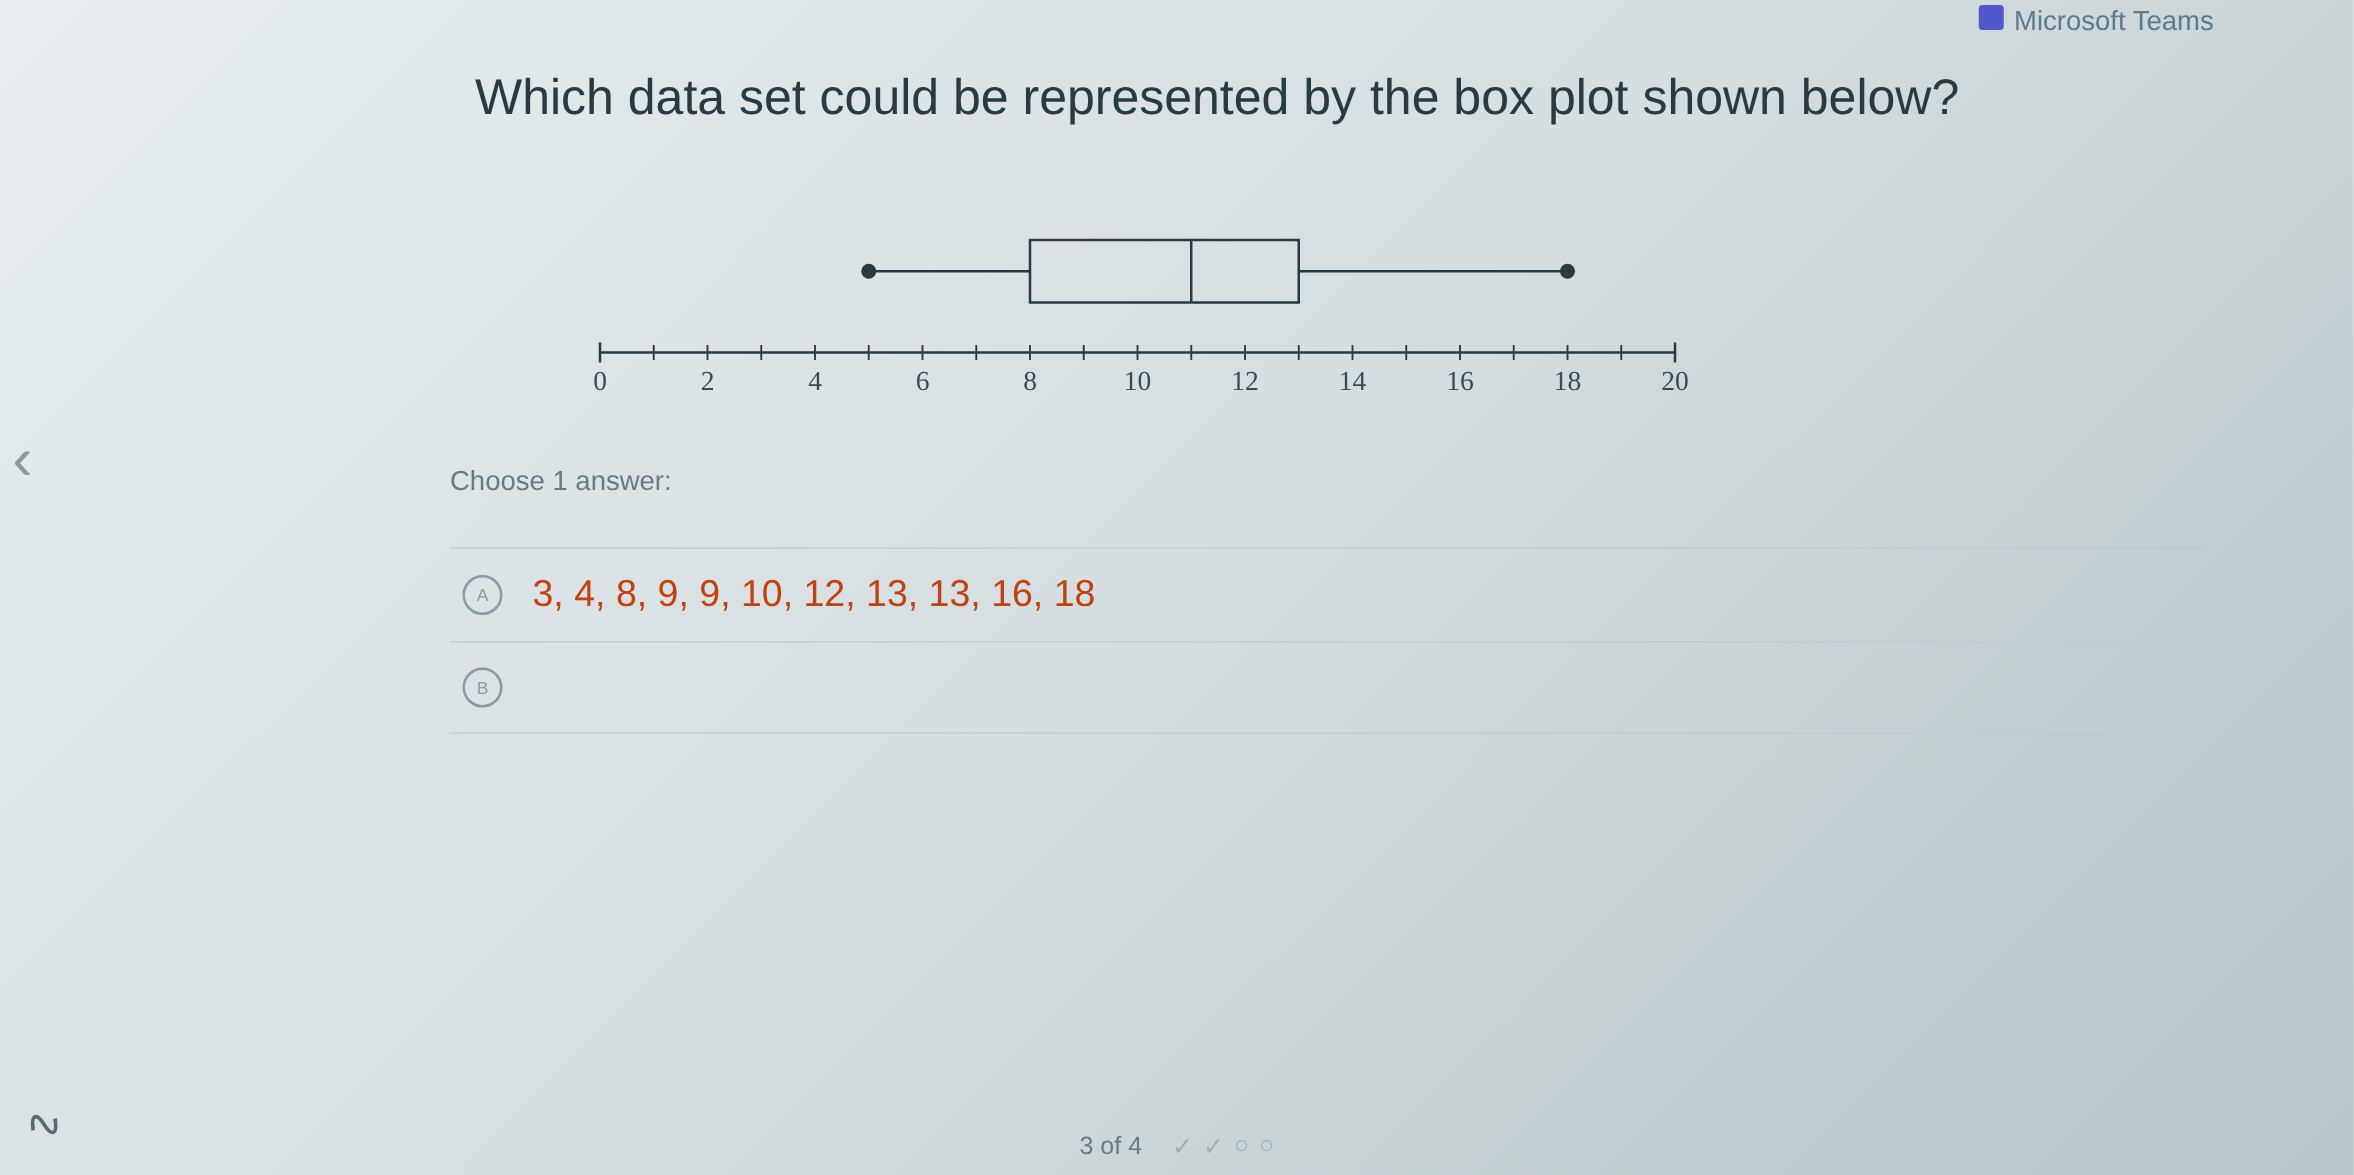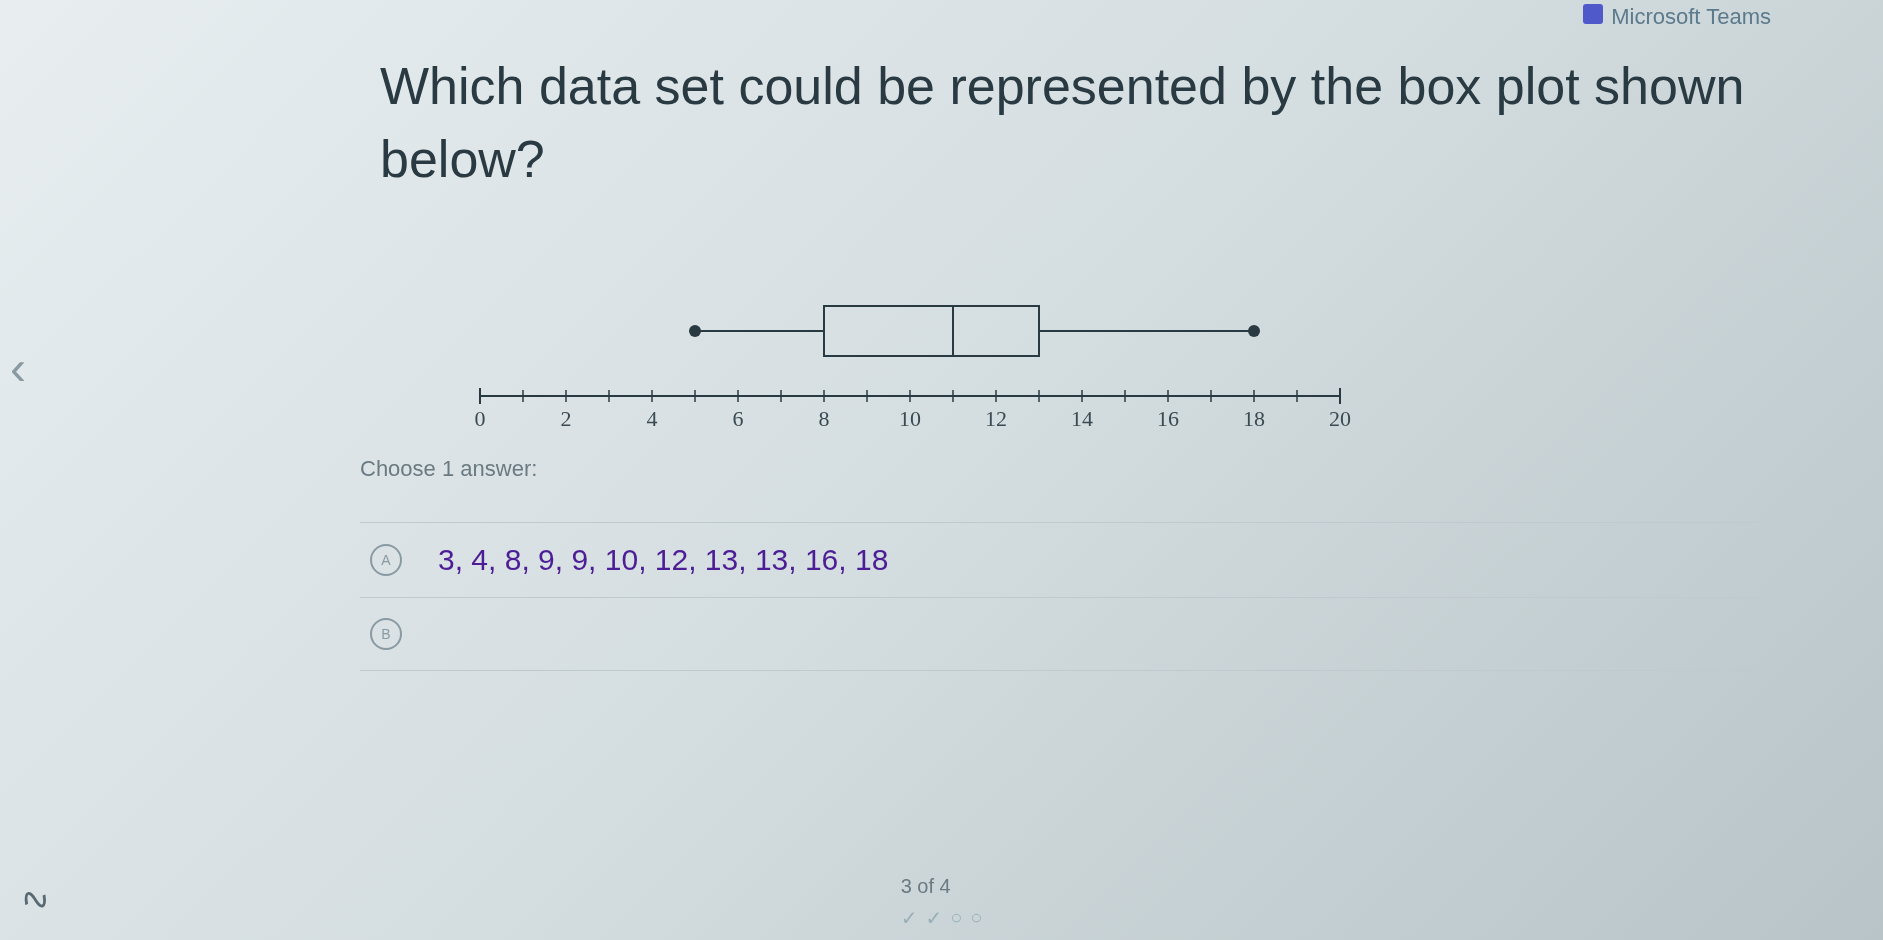"Which data set could be" .question { font-size: 52px -> 40px; margin-bottom: 60px -> 36px }
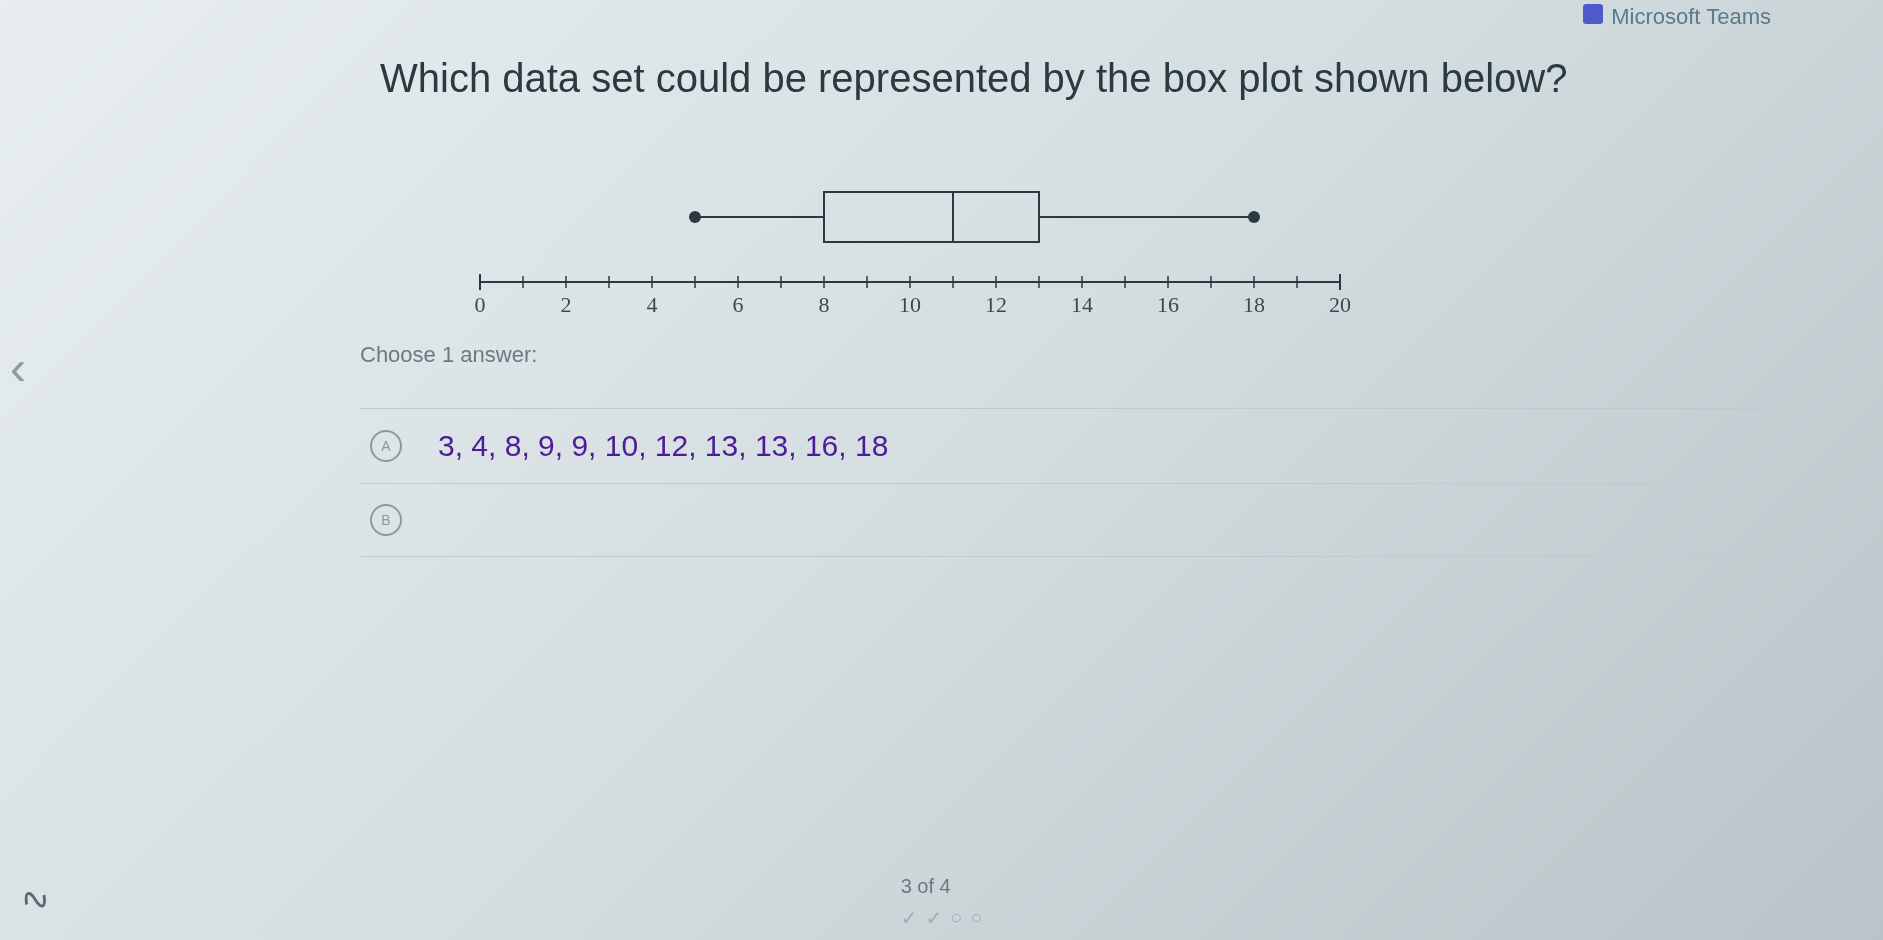"Choose 1 answer:" .choose-label { margin-top: none -> 30px }
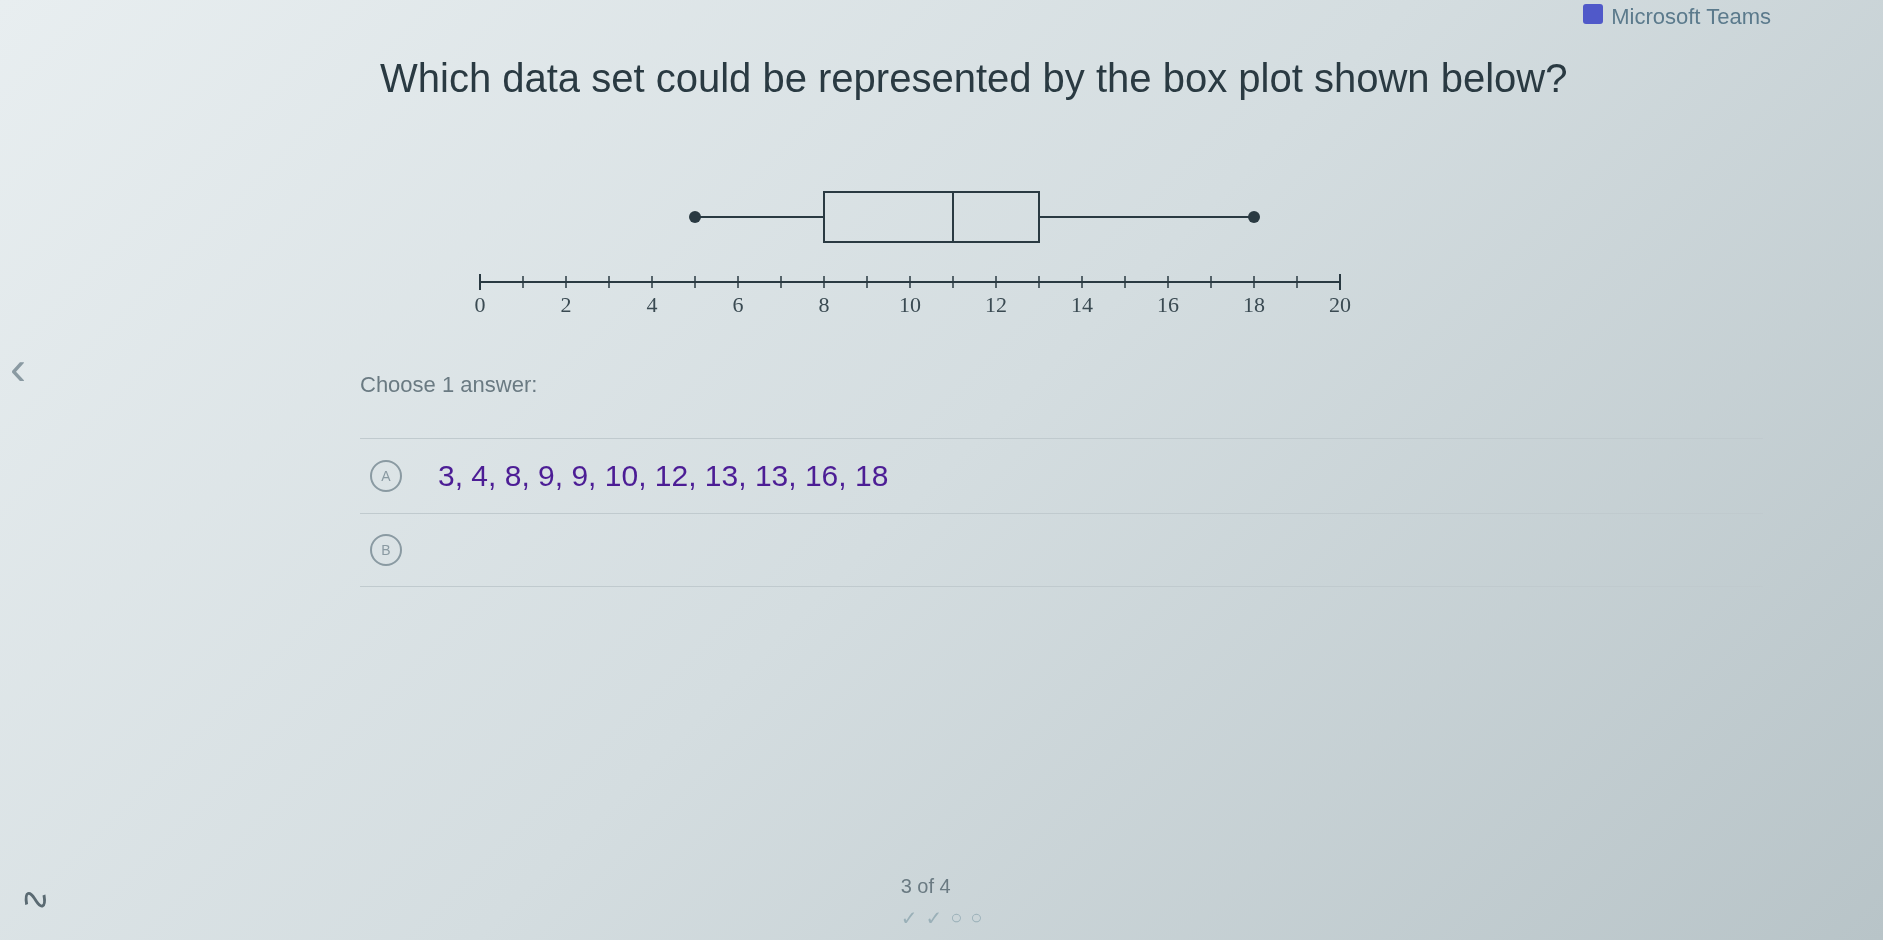"3, 4, 8, 9, 9," .answer-text { color: #4c1d95 -> #c2410c; margin-left: 12px -> none }
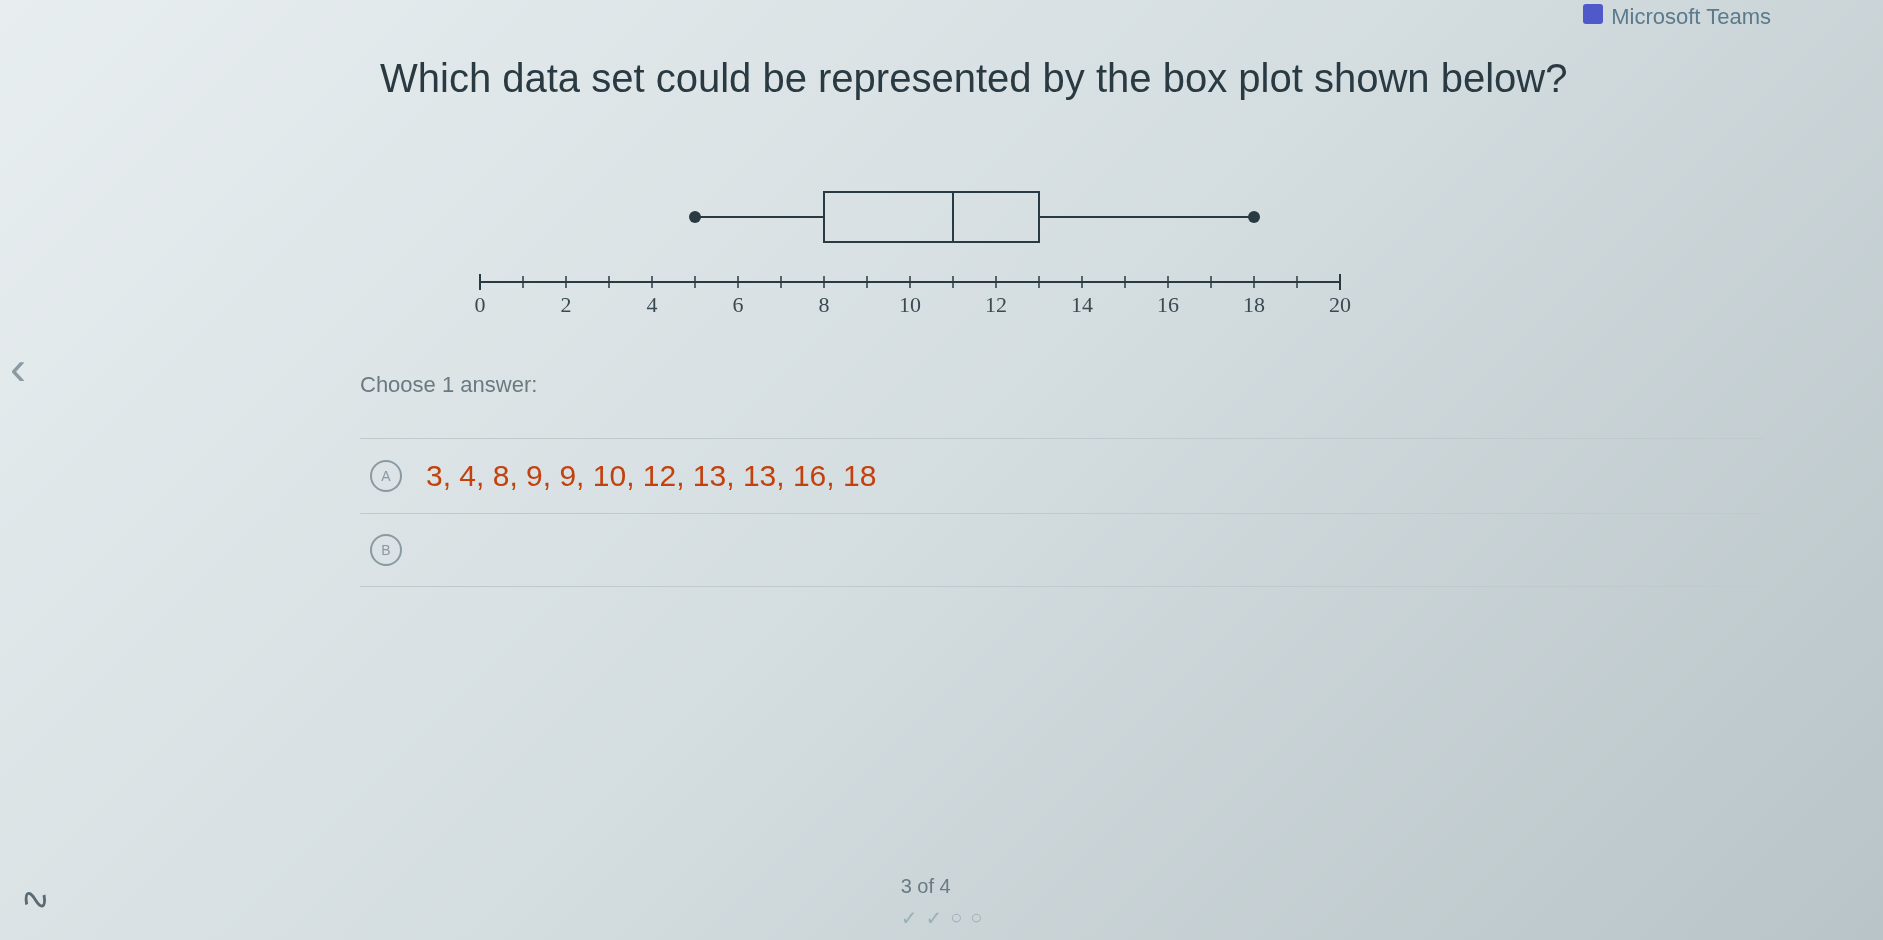"3 of 4" .footer { align-items: none -> center; flex-direction: column -> none; gap: 8px -> 24px }
